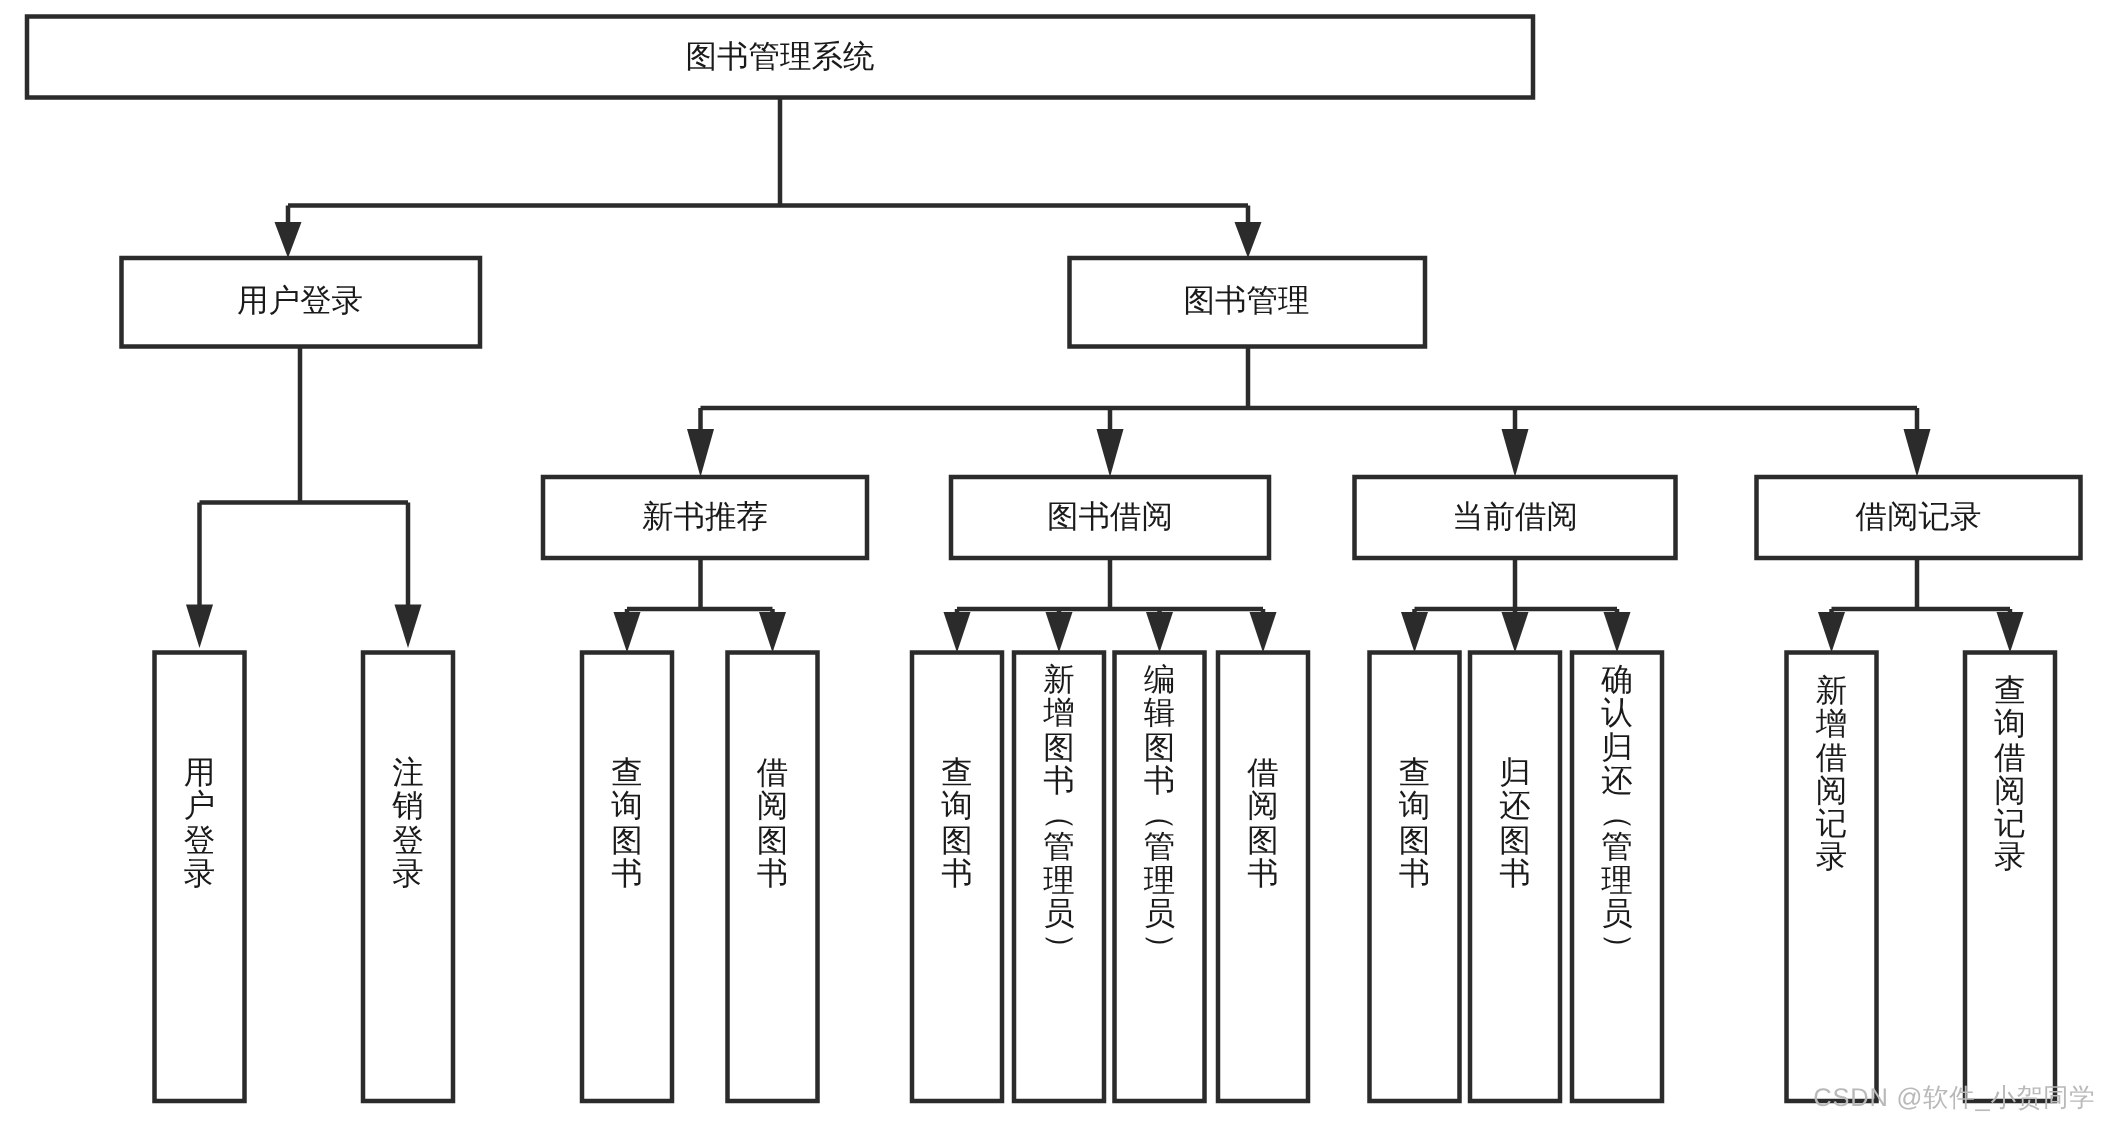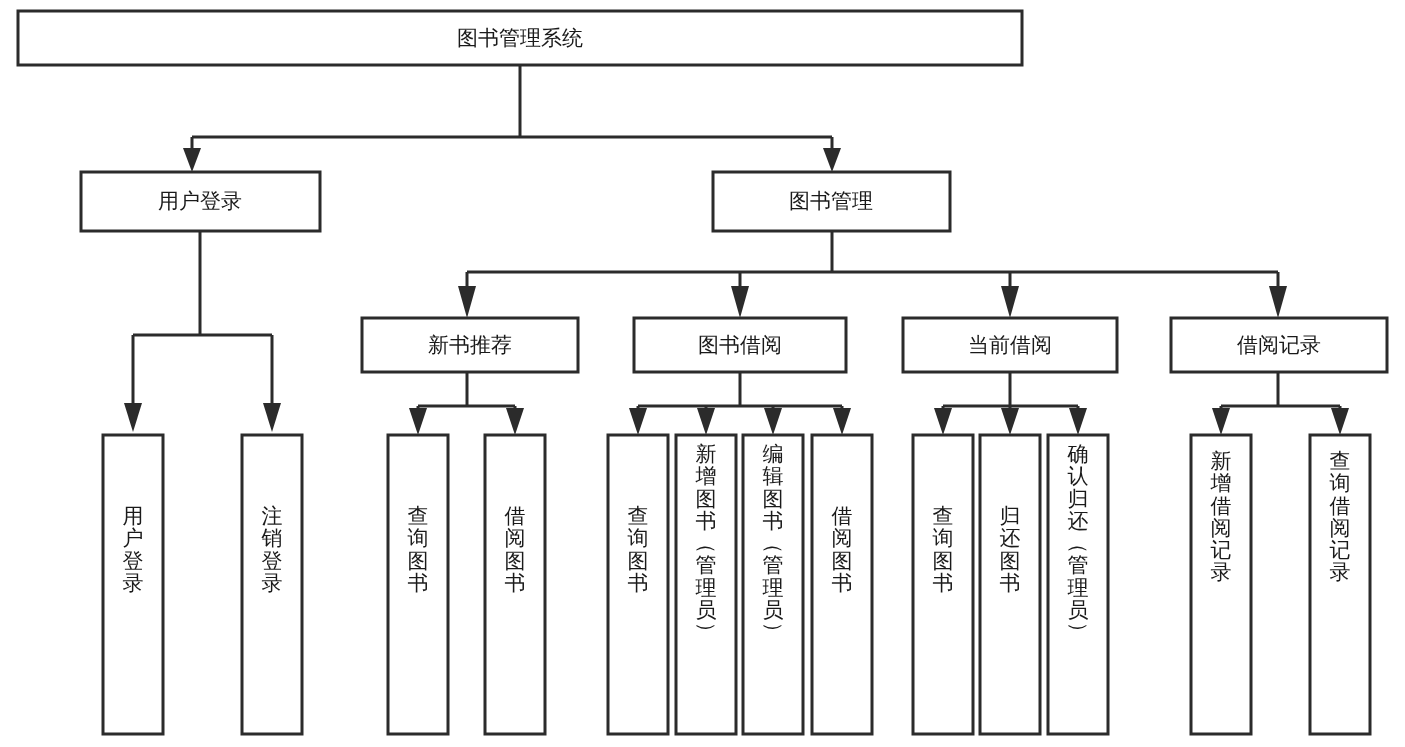"CSDN @软件_小贺同学" div.watermark-text { html: none -> <div>CSDN @软件_小贺同学</div> }
